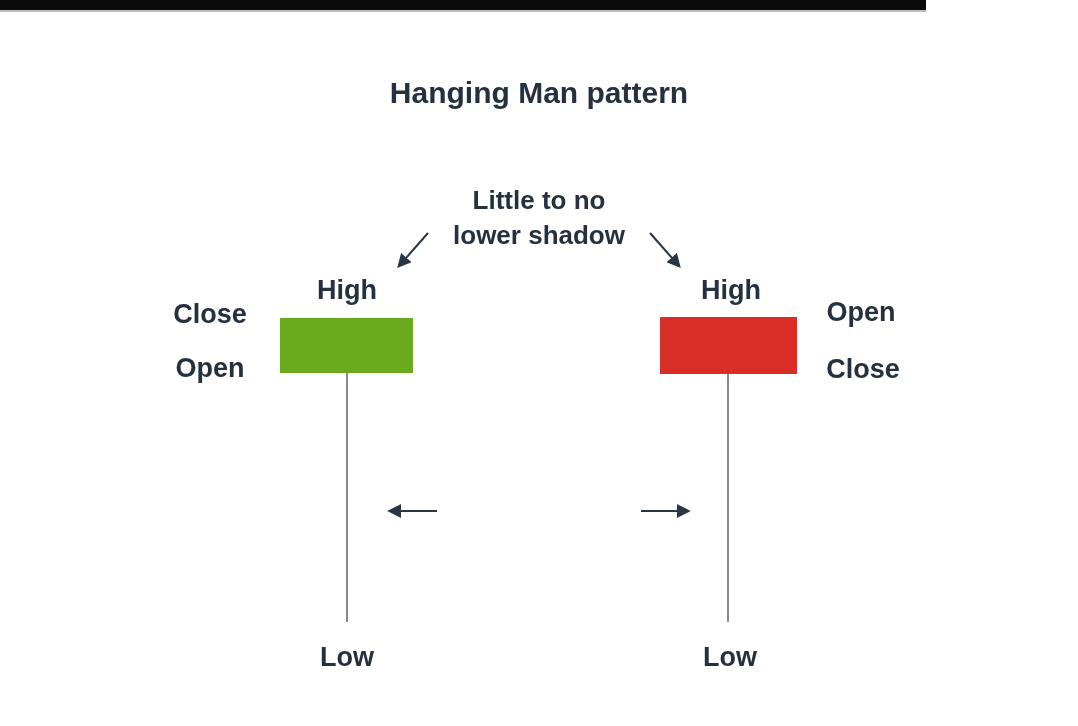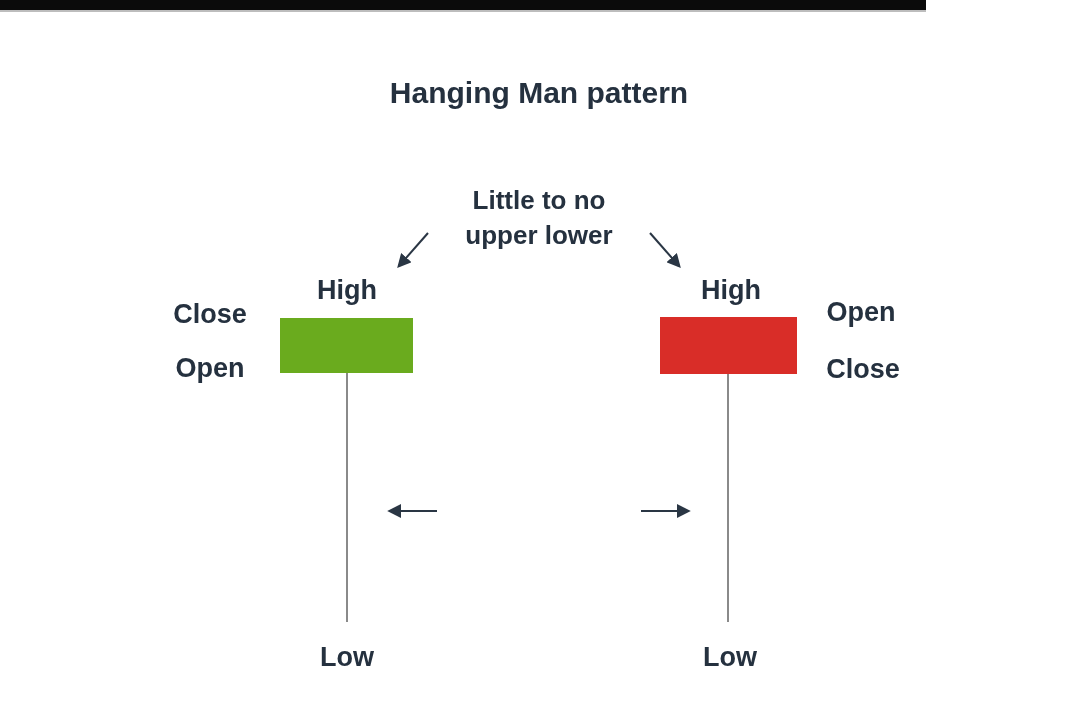"upper lower" div { text: upper lower -> lower shadow }
